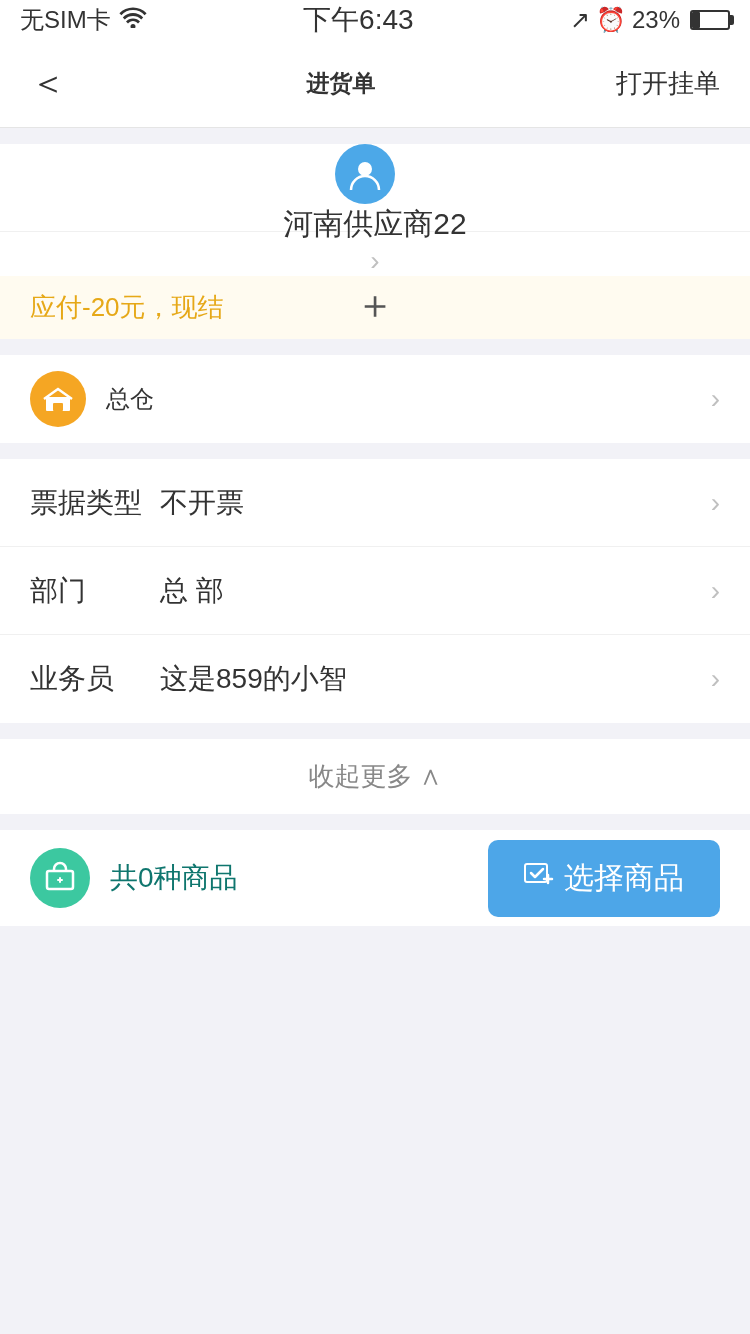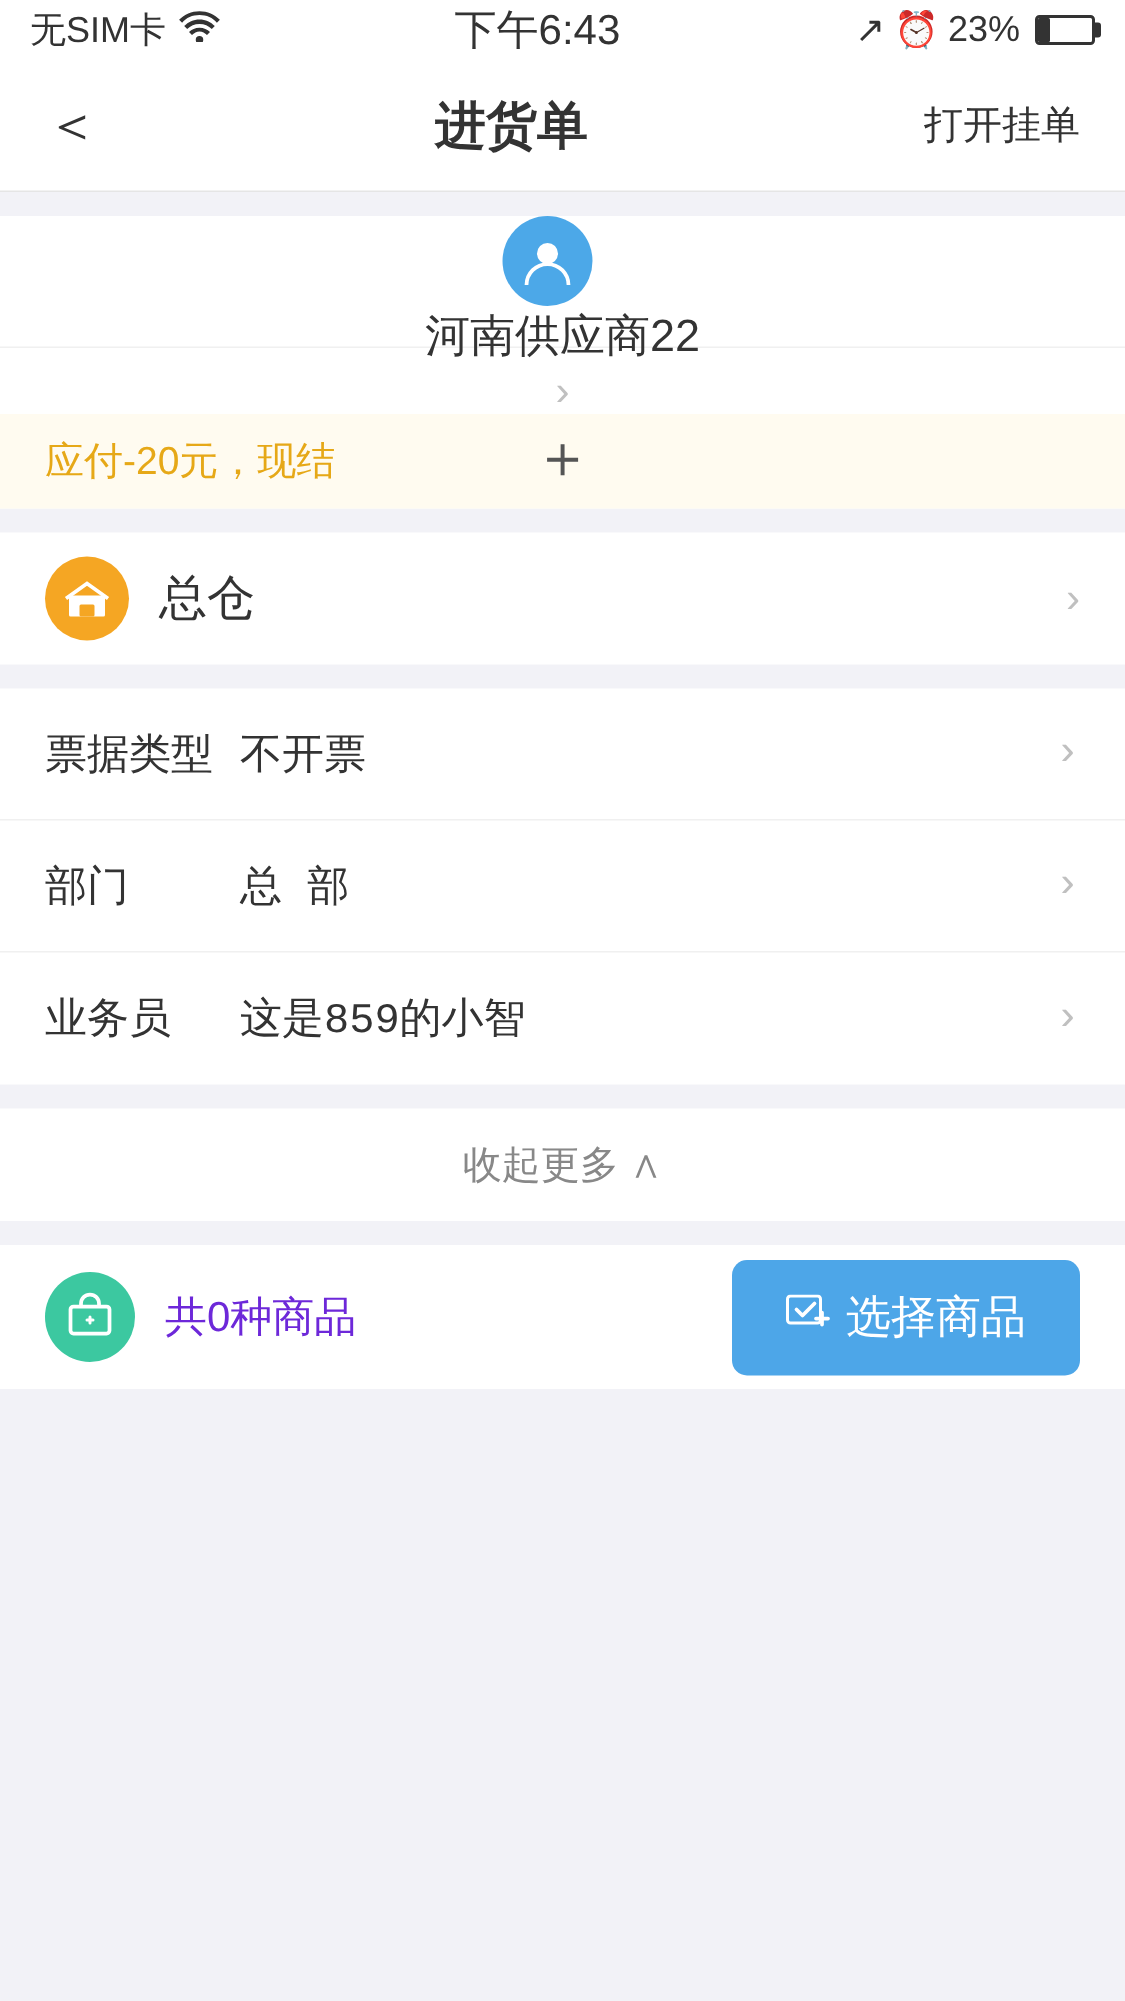"进货单" .nav-title { font-size: 34px -> 23px }
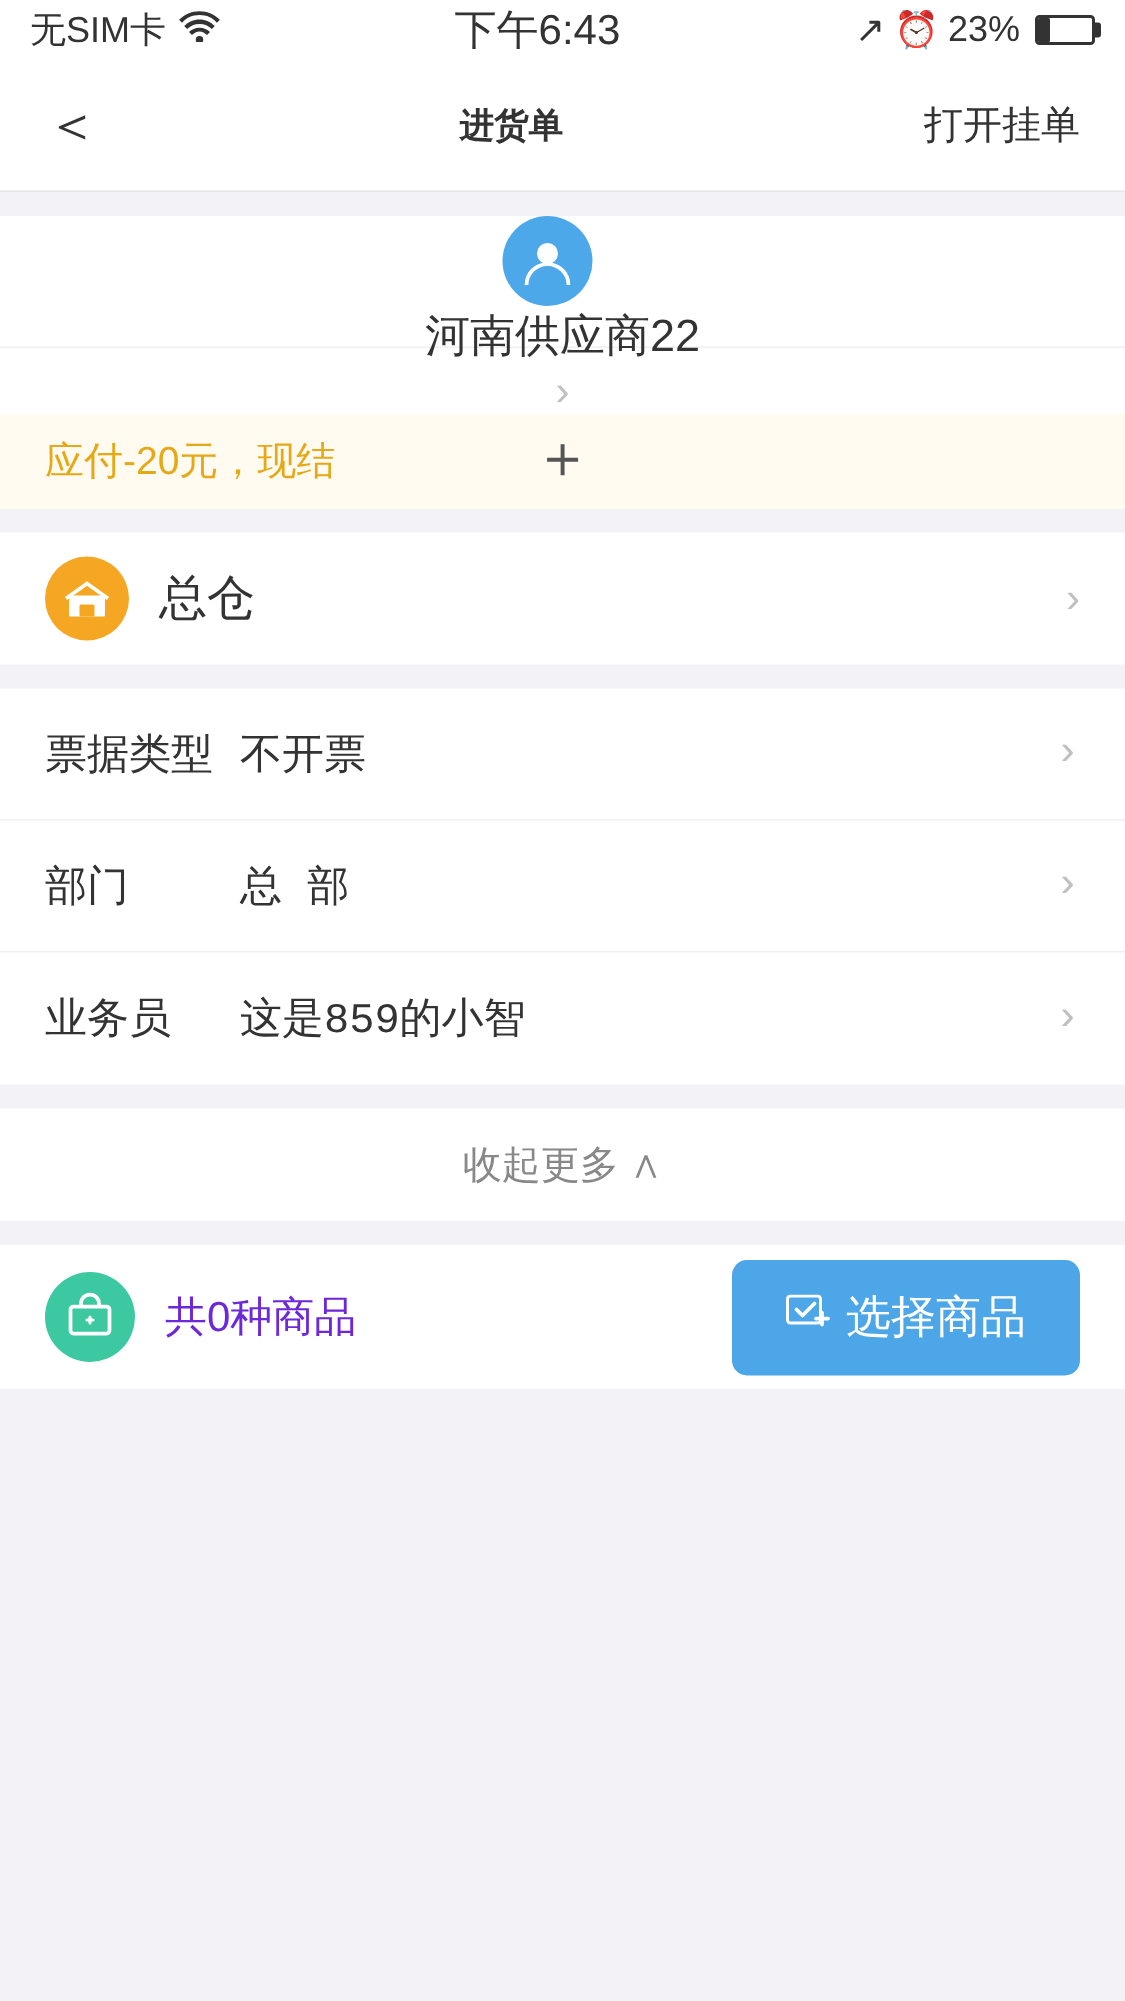"总仓" .warehouse-name { font-size: 32px -> 24px }
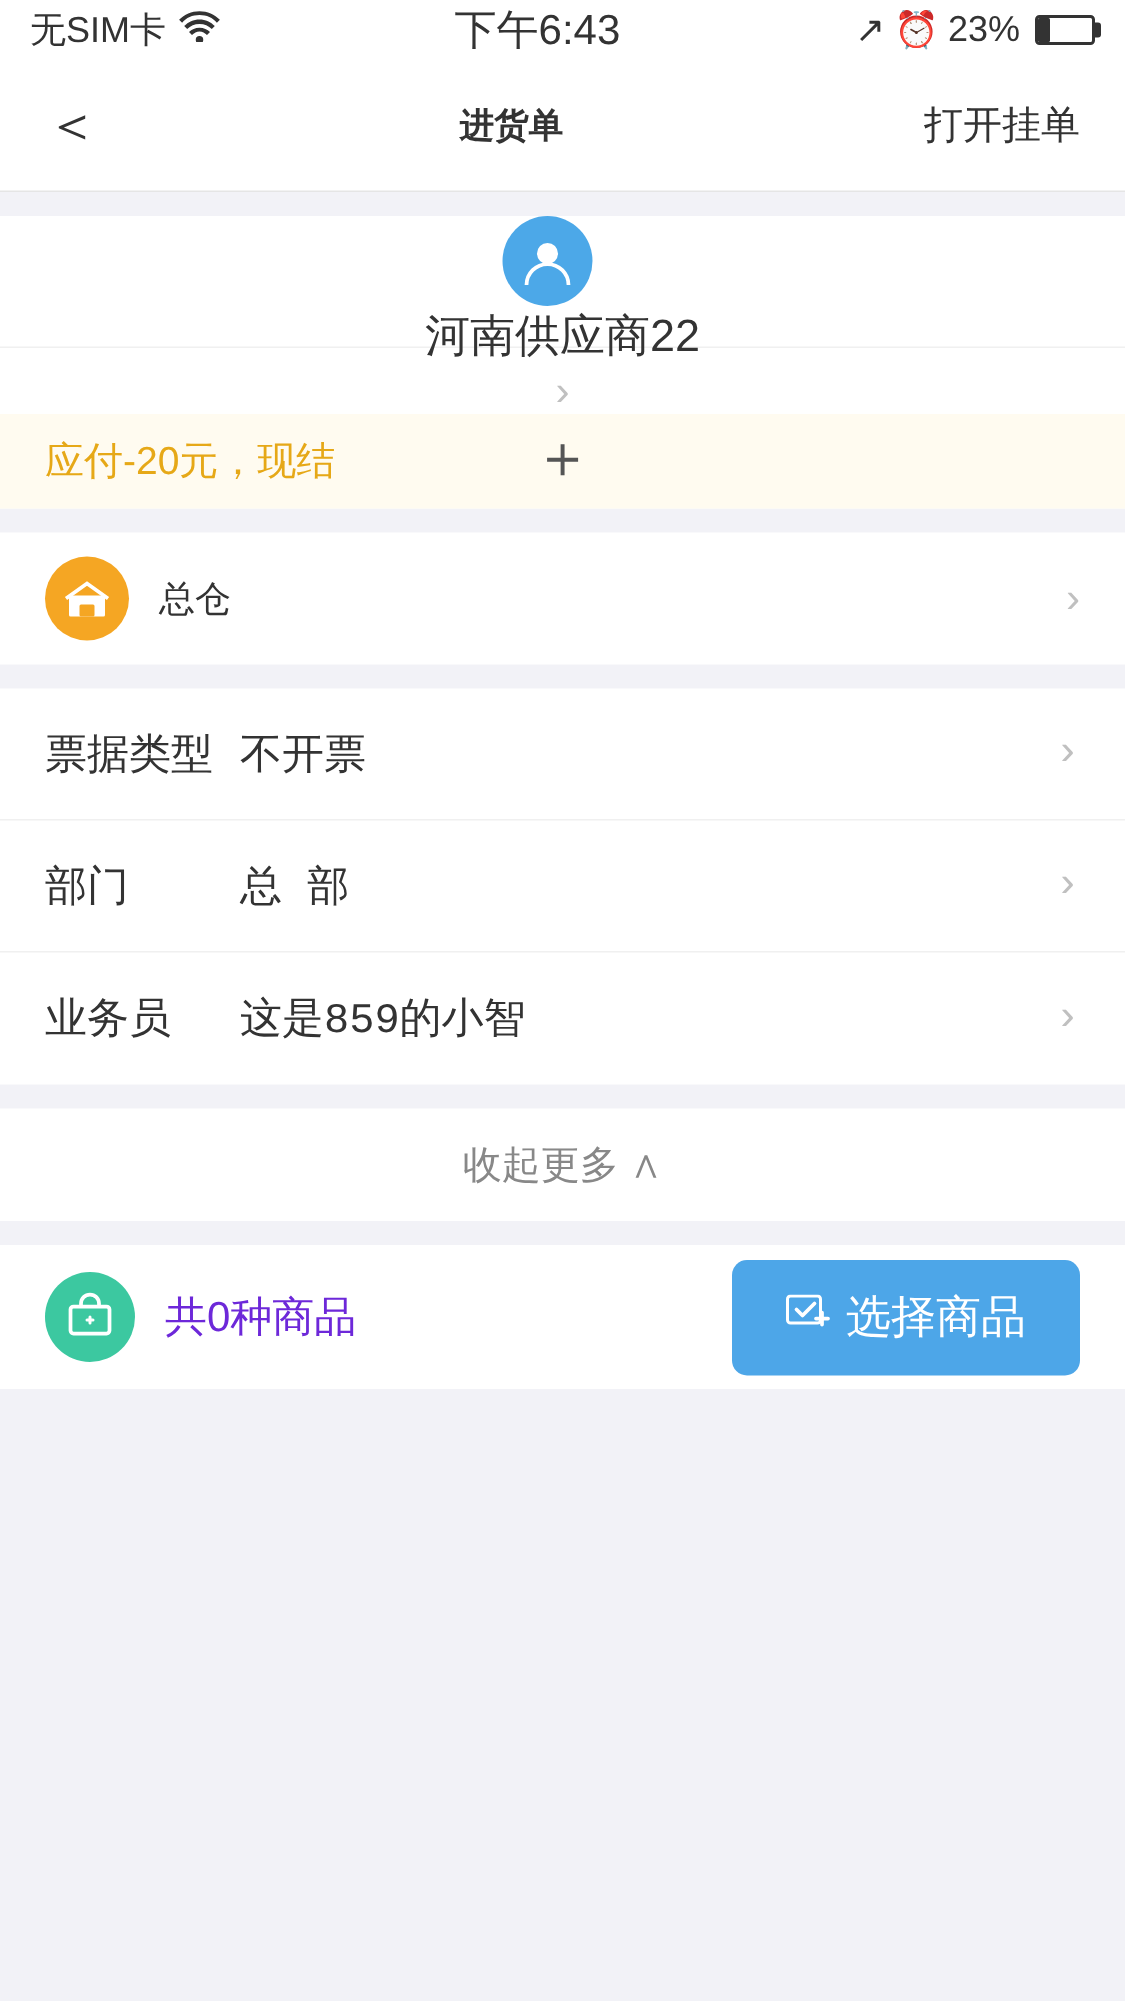"票据类型" .form-card { font-family: Liberation Mono, monospace -> none }
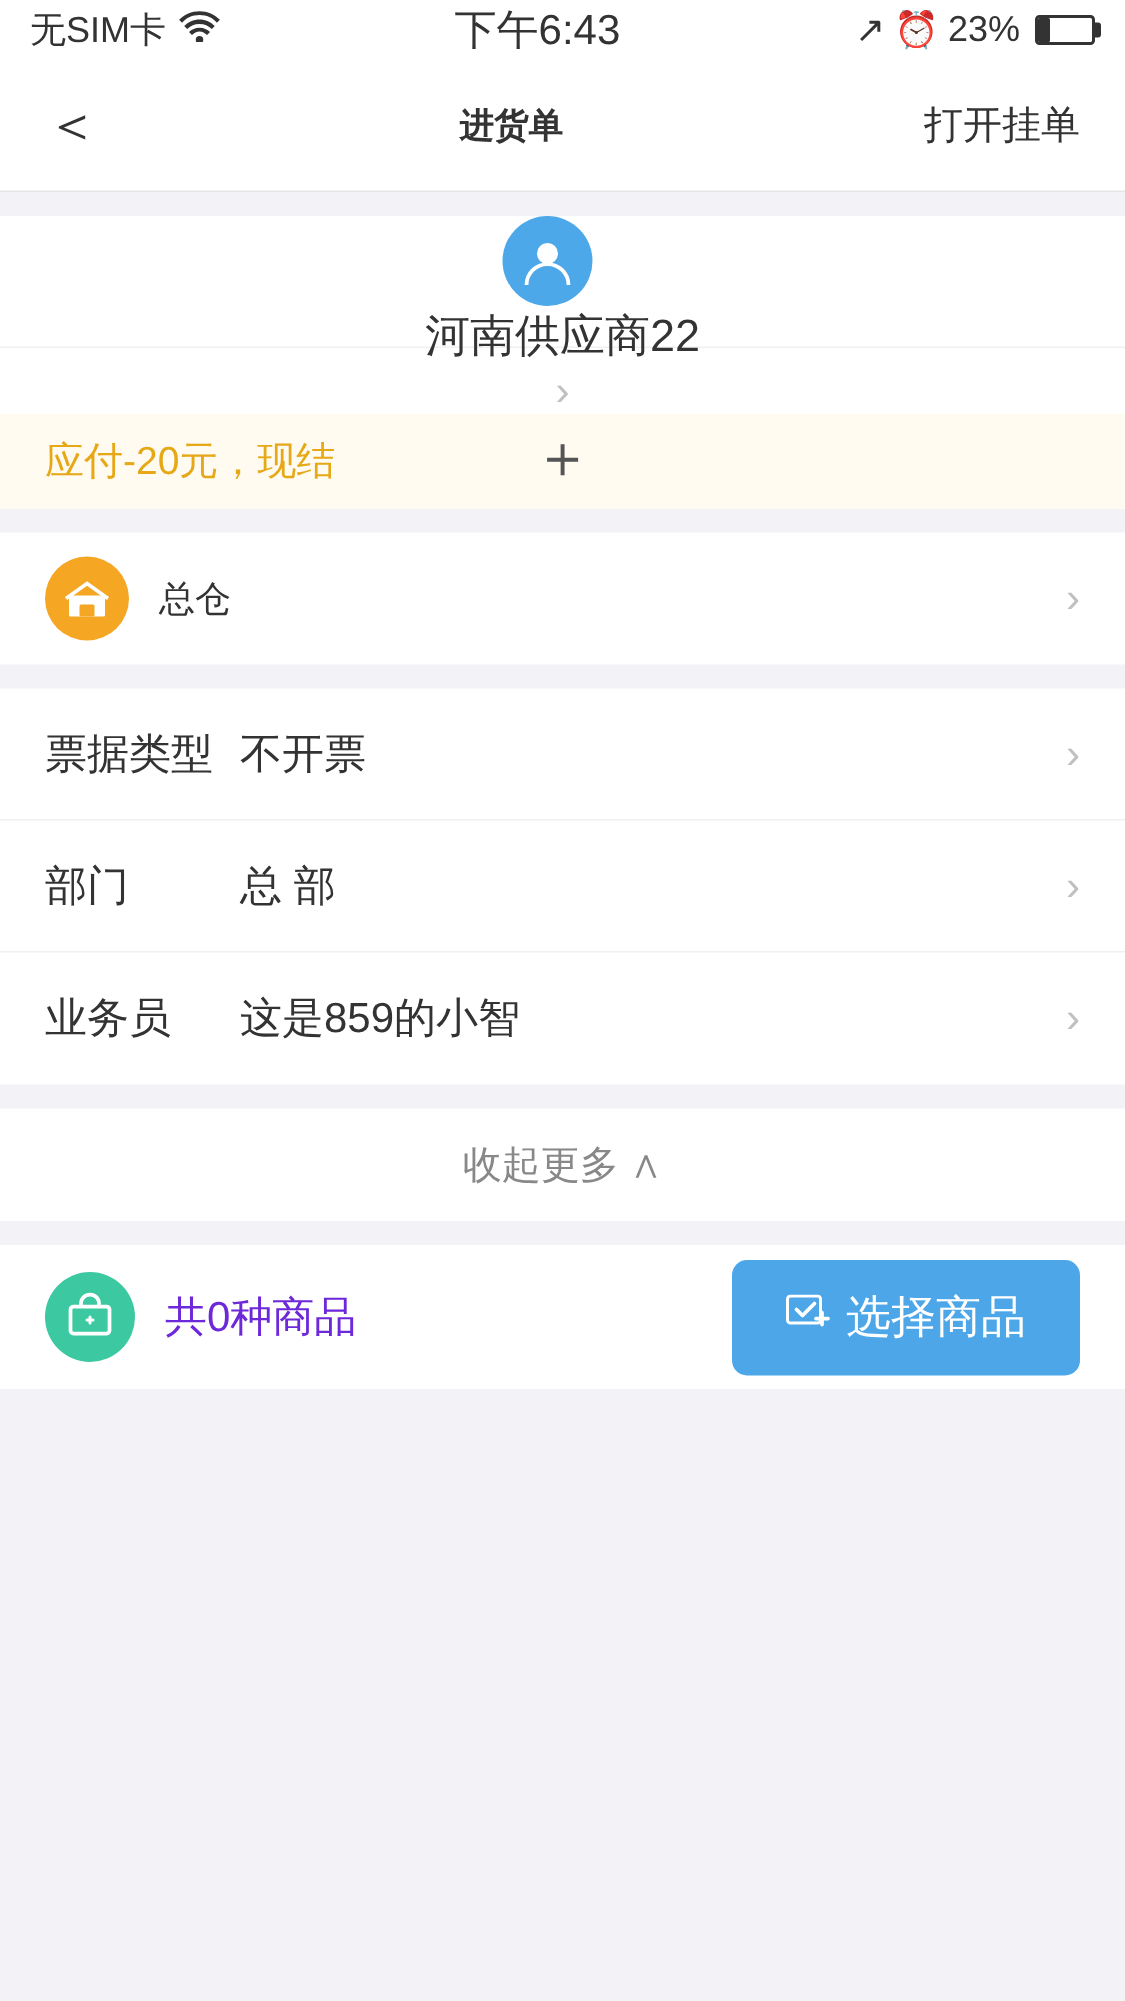"共0种商品" .product-count { color: #6d28d9 -> #0f766e }
